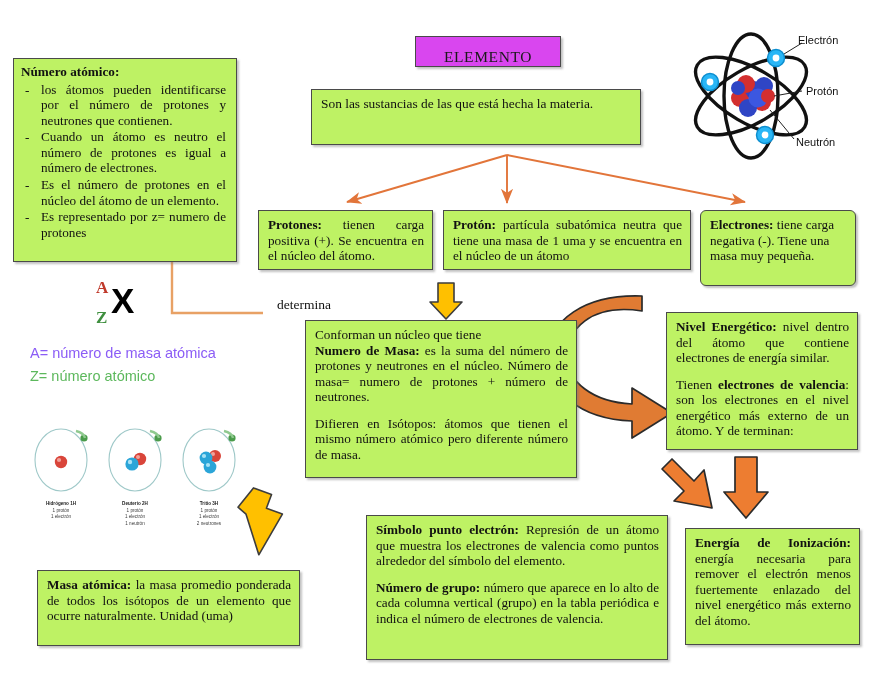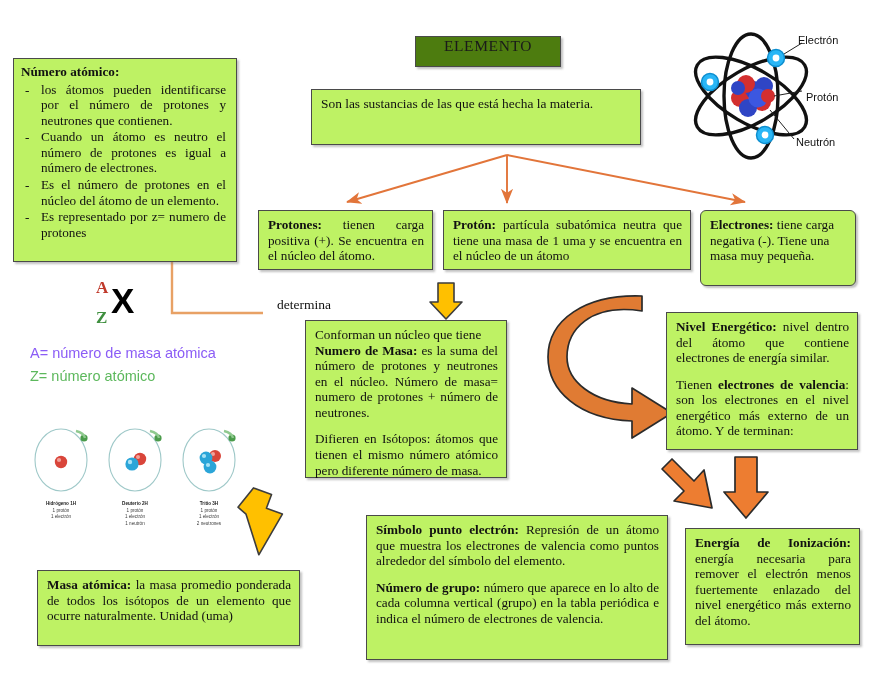"ELEMENTO" .title-box { align-items: flex-start -> flex-end; background: #4d7c0f -> #d946ef }
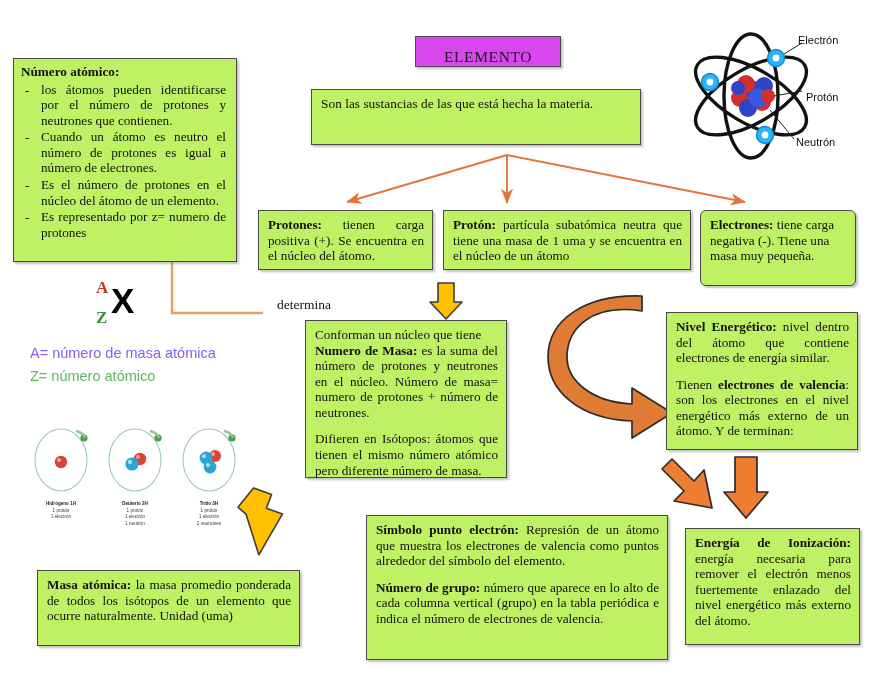"Protón" span.atom-label { top: 79px -> 73px }
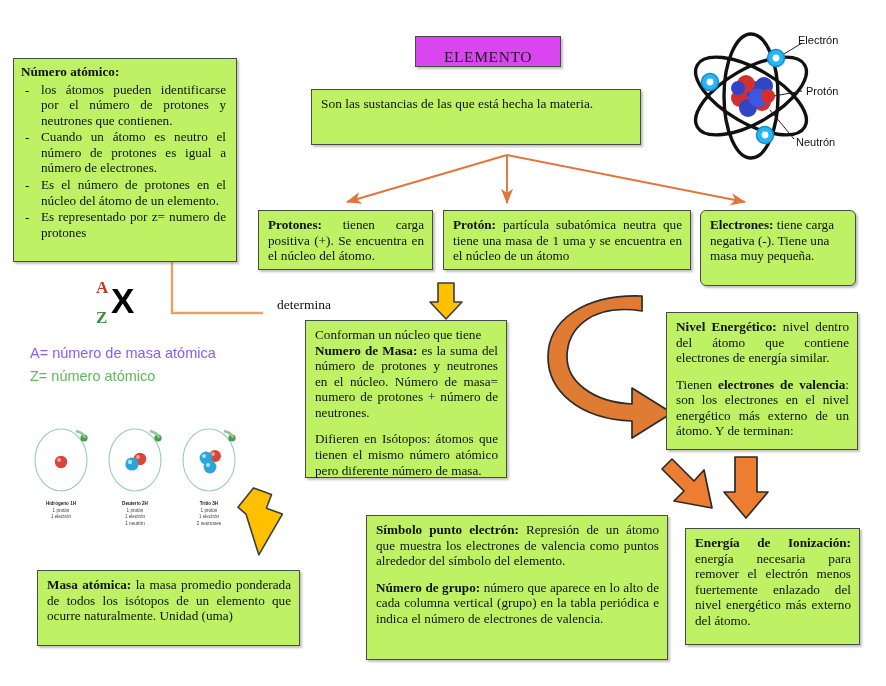"Conforman un núcleo que tiene" div.box { width: 202px -> 272px }
